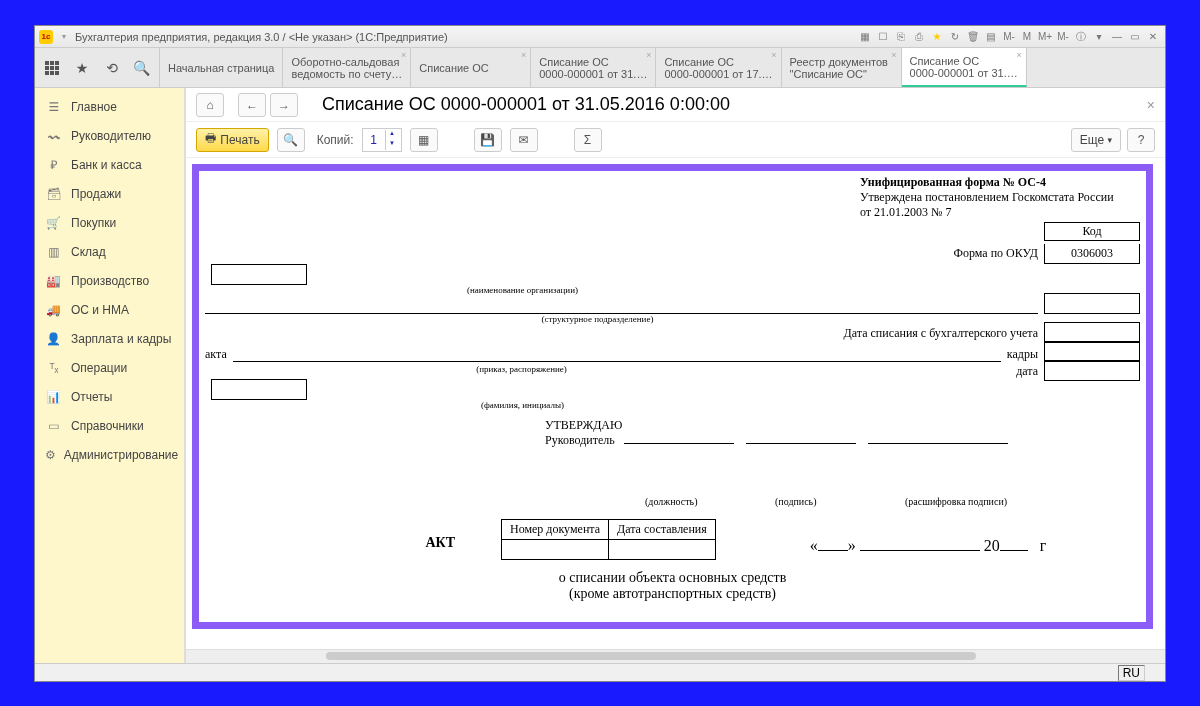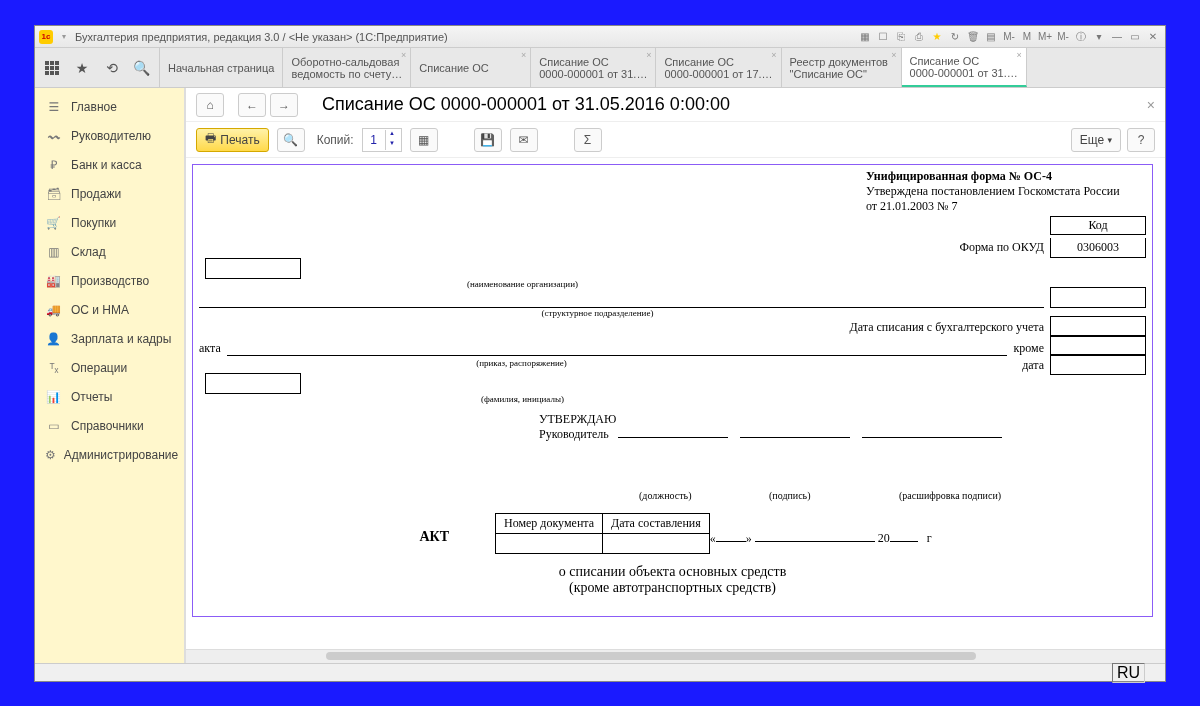"Унифицированная форма № ОС-4" .doc-canvas { border: 1px solid #8b5cf6 -> 7px solid #8b5cf6 }
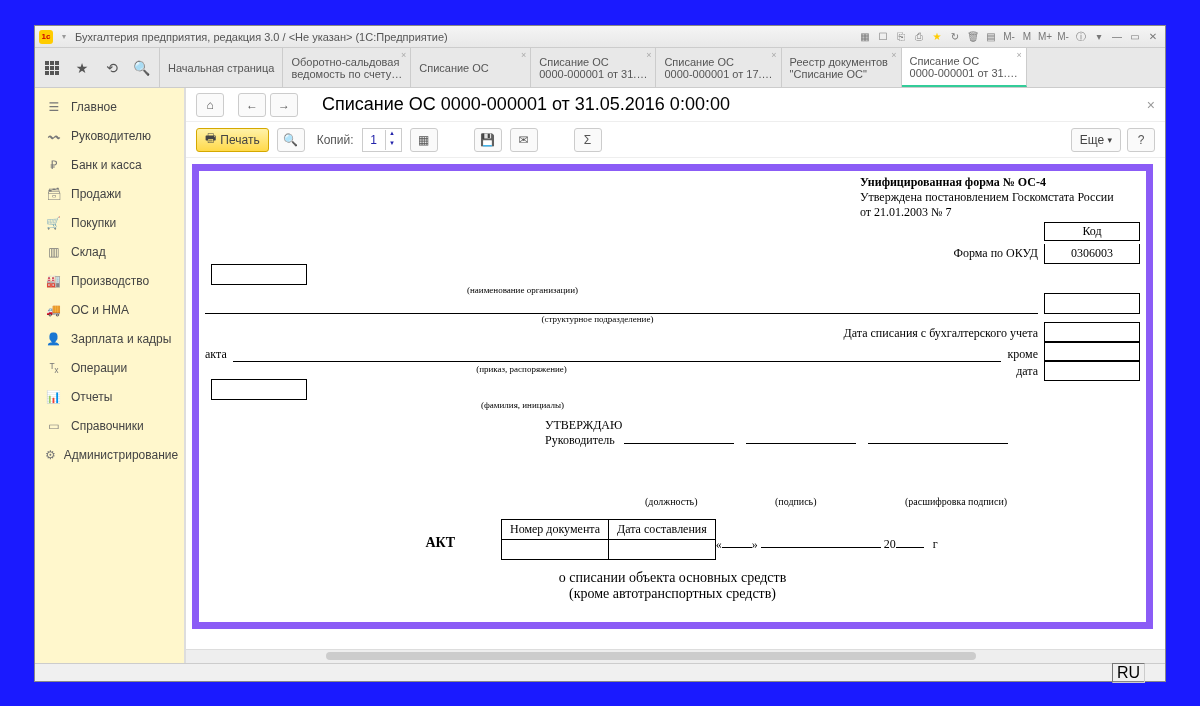"кроме" span.rlbl { text: кроме -> кадры }
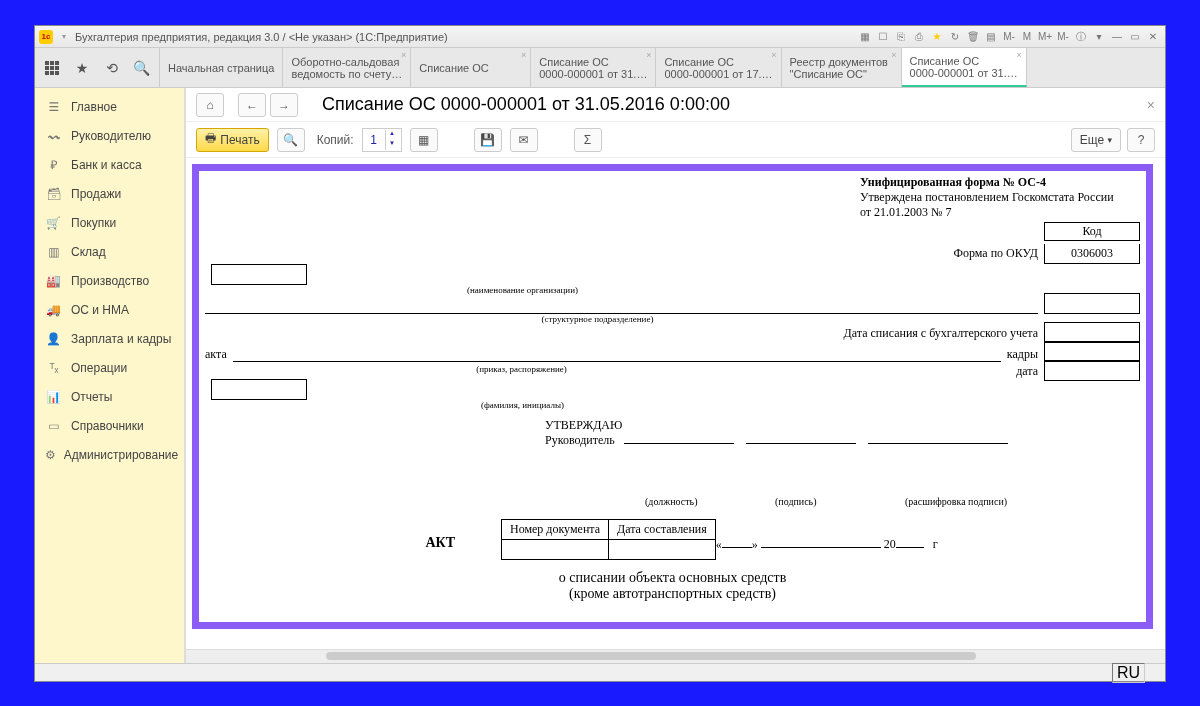"« » 20 г" .akt-date { font-size: 12px -> 16px; text-align: left -> center }
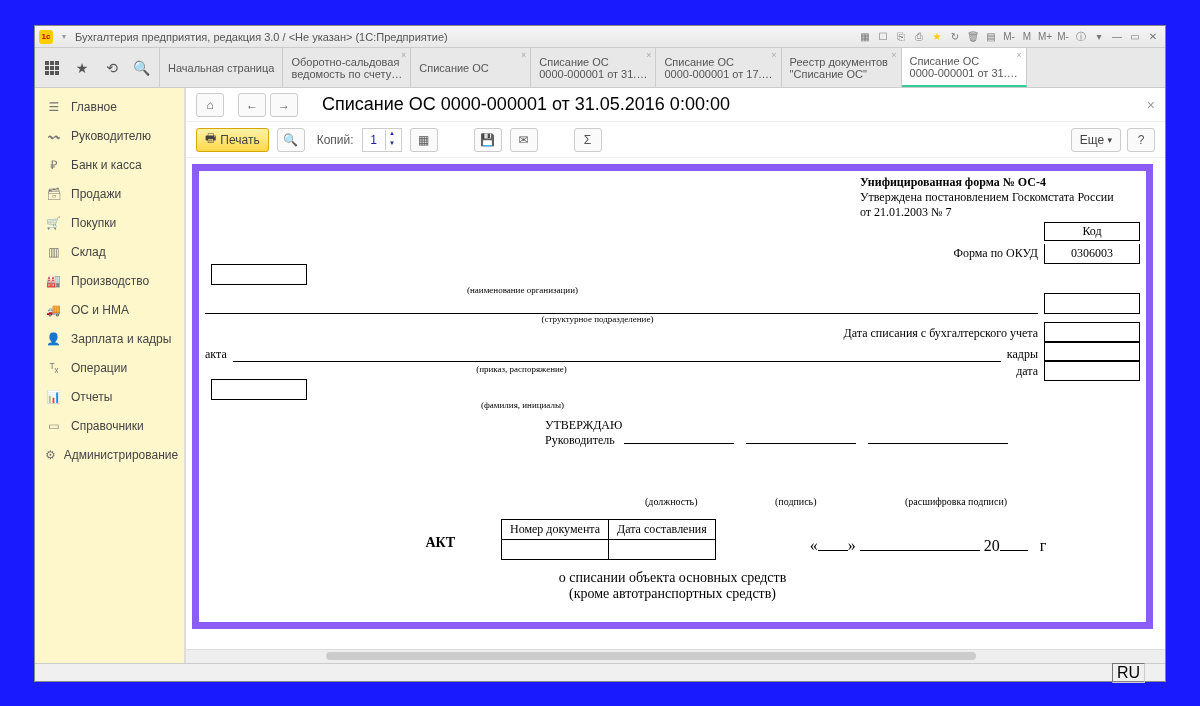"RU" .status-bar { font-size: 16px -> 12px }
